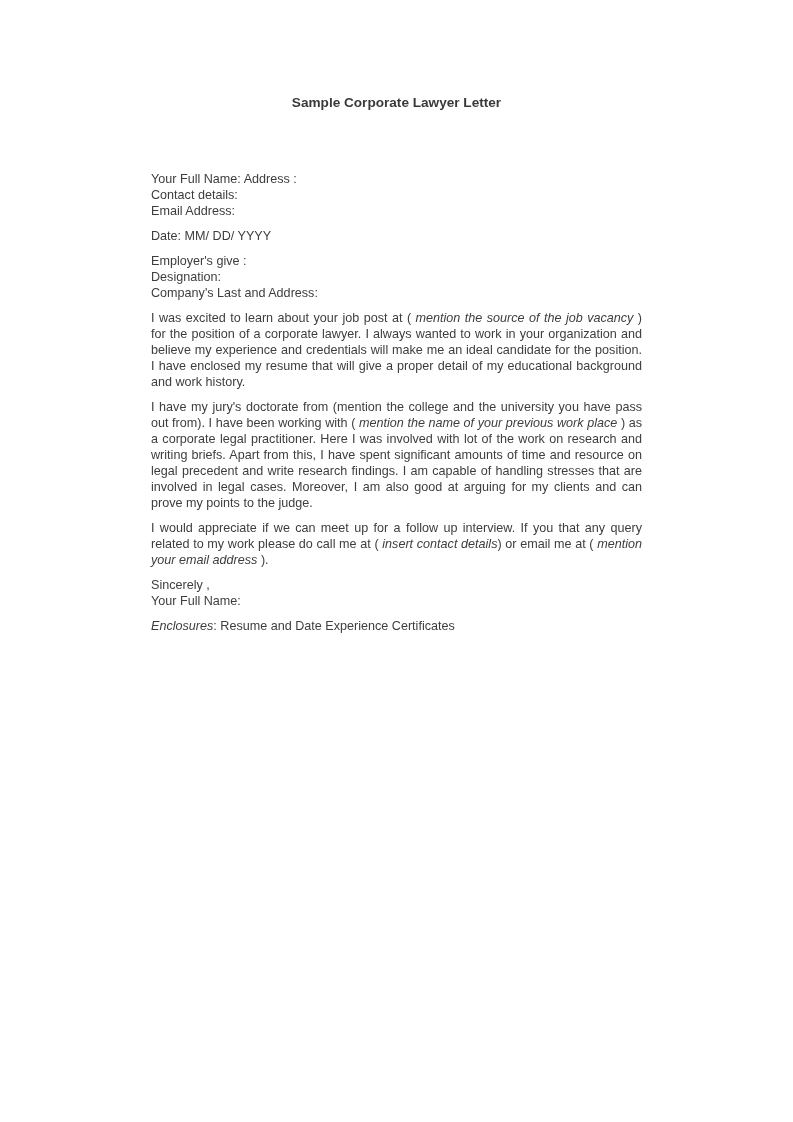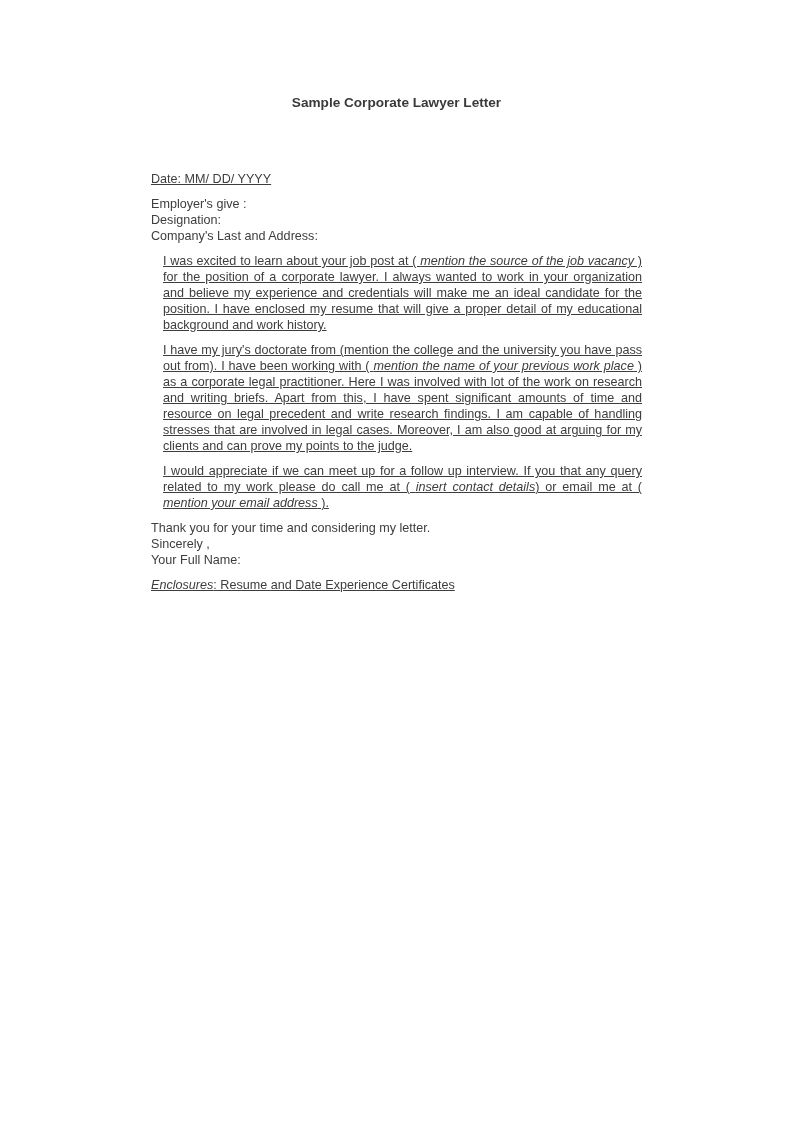"Your Full Name: Address :" div.block { html: none -> <div> <div>Your Full Name: Address :</div> <div>Contact details:</div> <div>Email Address:</div> </div> }
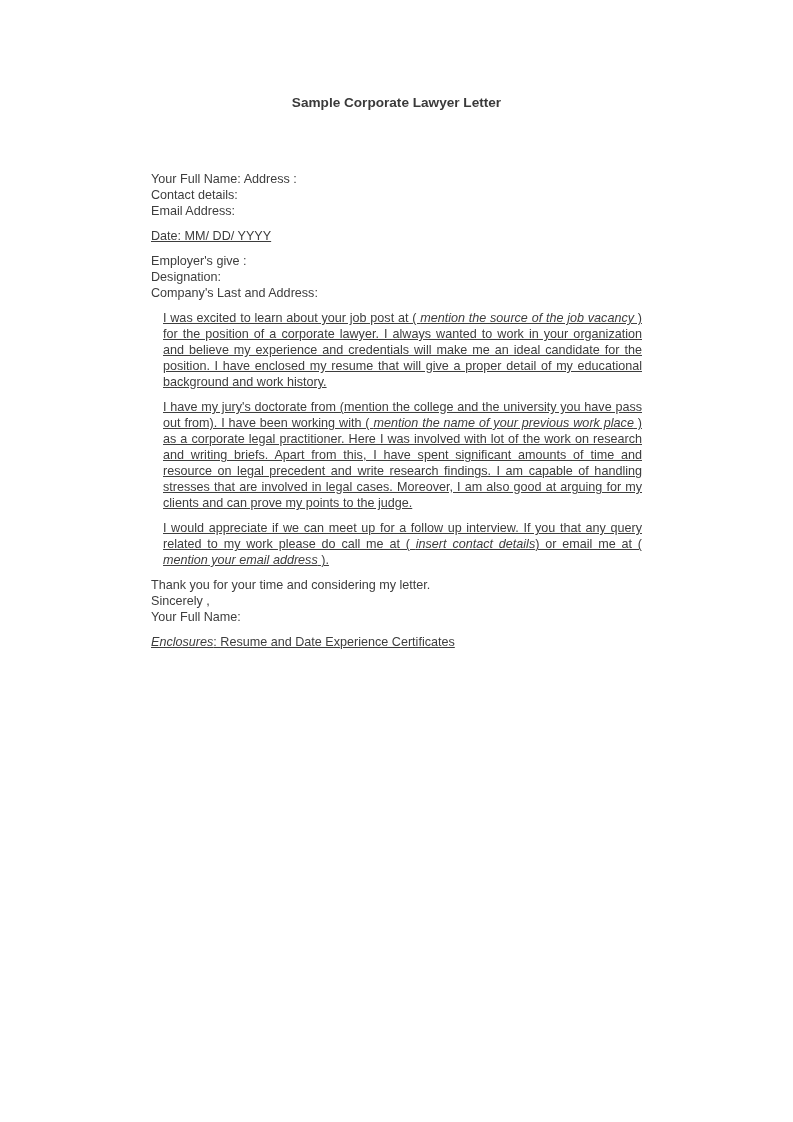"Date: MM/ DD/ YYYY" p.para { text-decoration: underline -> none }
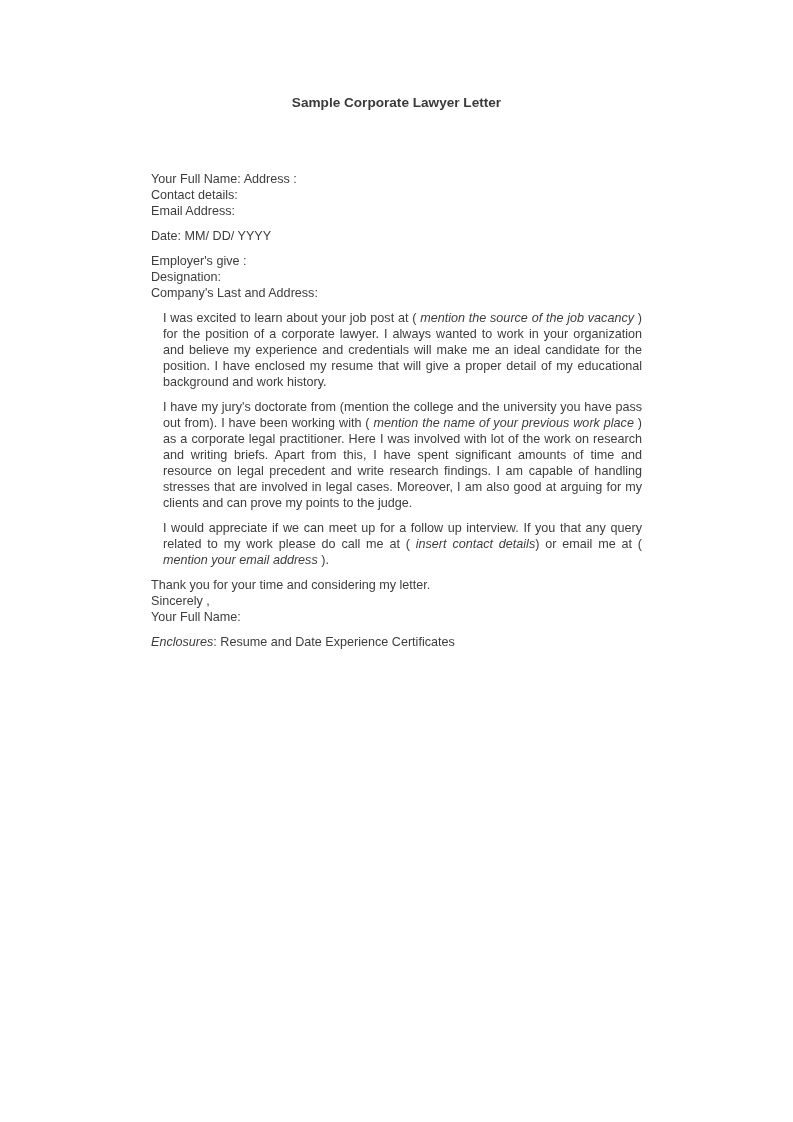"I was excited to learn" p.just { margin-left: 12px -> none }
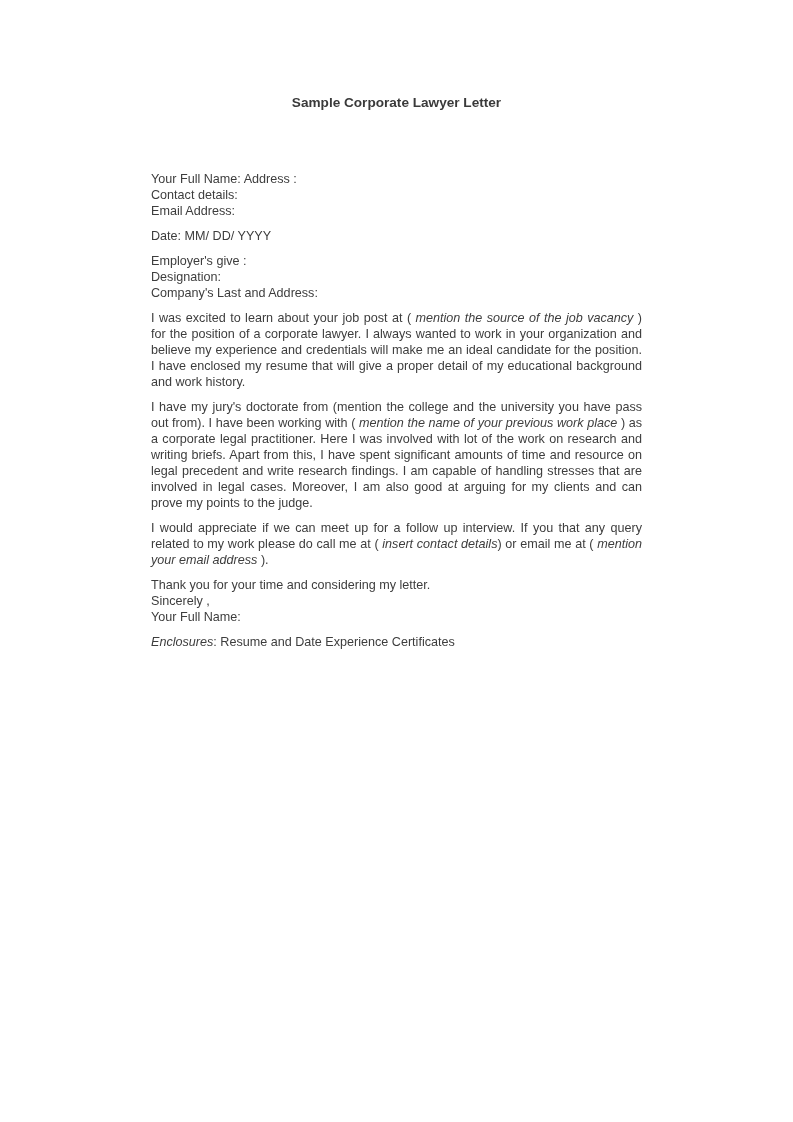"Thank you for your time" div.line { html: <div>Thank you for your time and considering my letter.</div> -> none }
